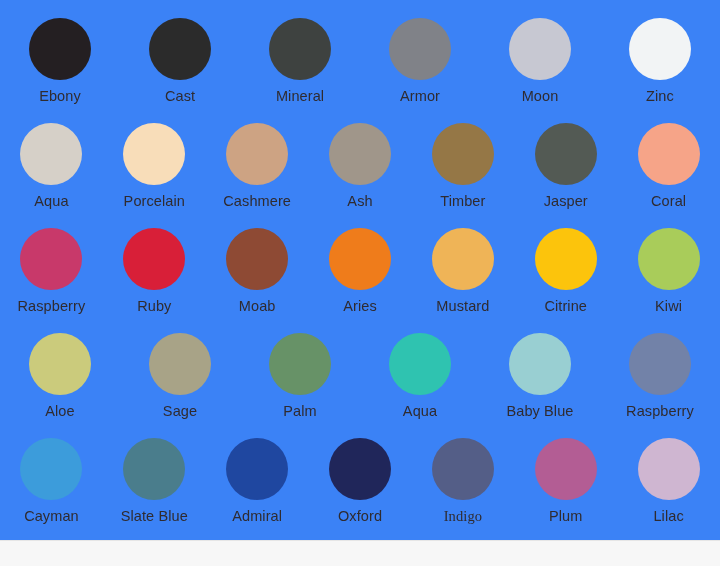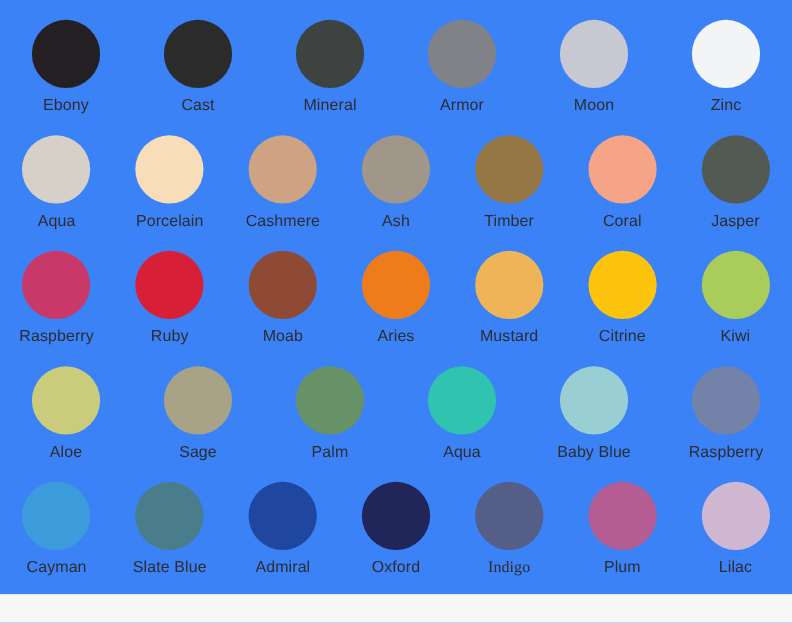"Coral" div.swatch-cell { order: before "Jasper" -> after "Jasper" }
